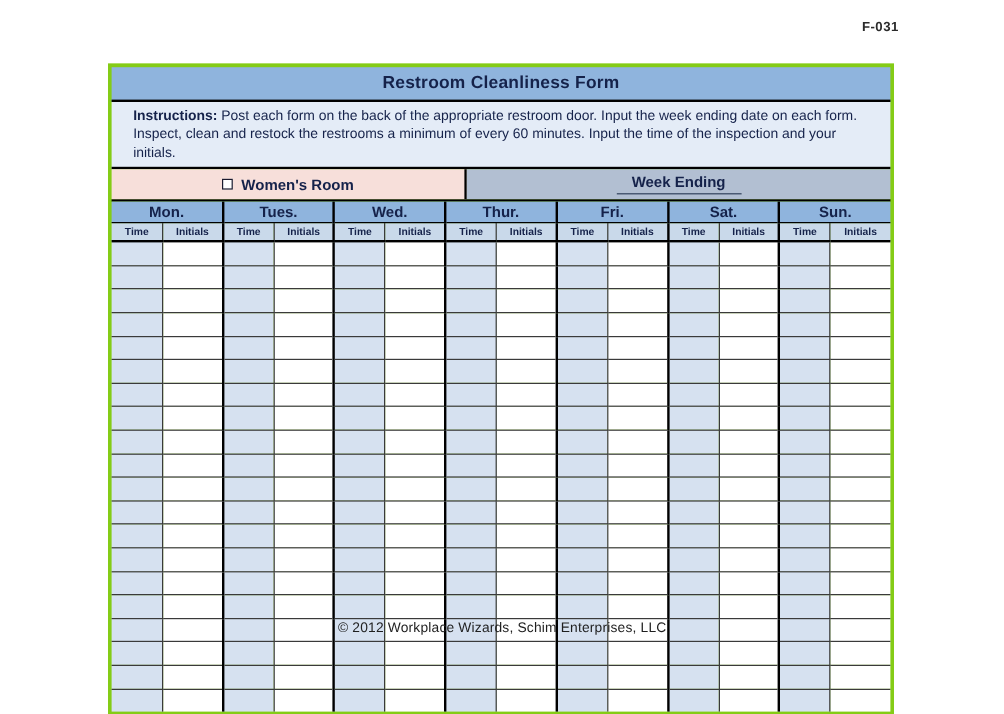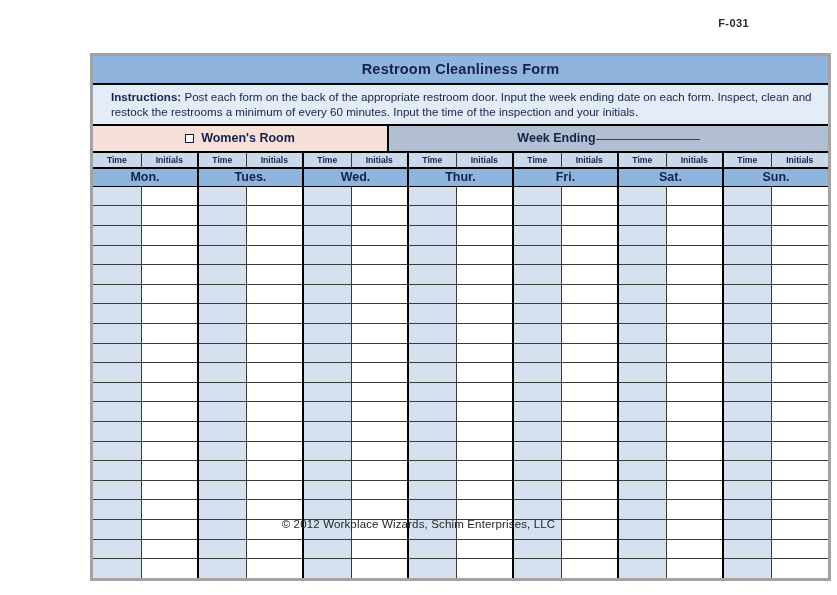"Restroom Cleanliness Form" .sheet { border: 3px solid #a3a3a3 -> 3px solid #84cc16; width: 741px -> 655px }
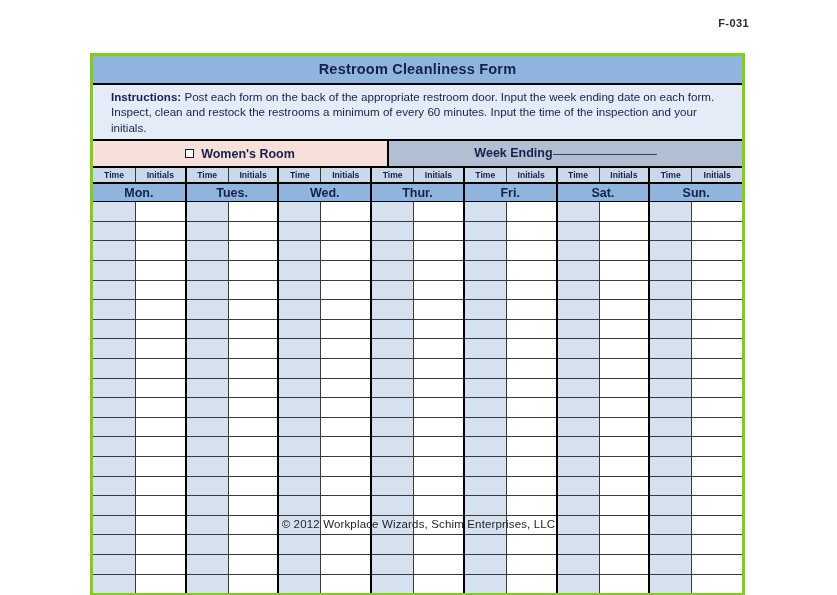"Week Ending" .cell-week { flex-direction: none -> column }
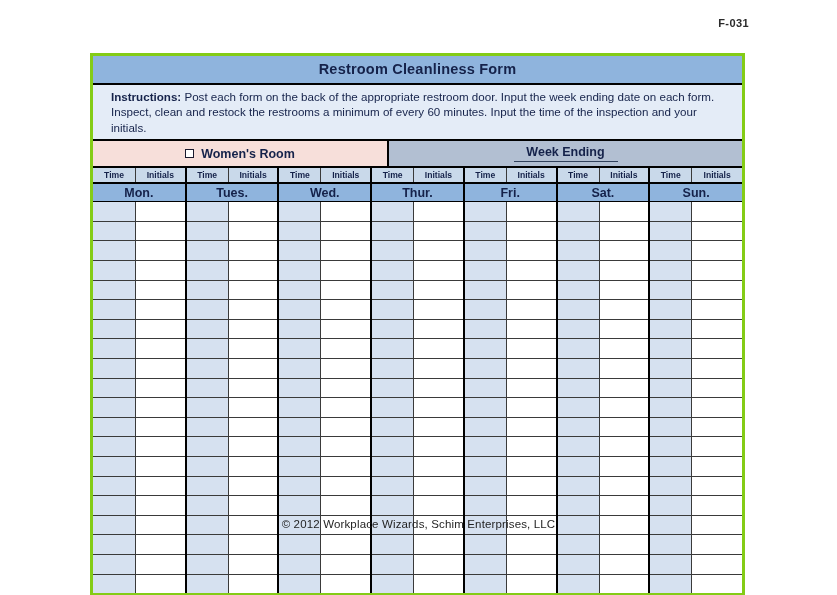"Time" tr { order: before "Mon." -> after "Mon." }
